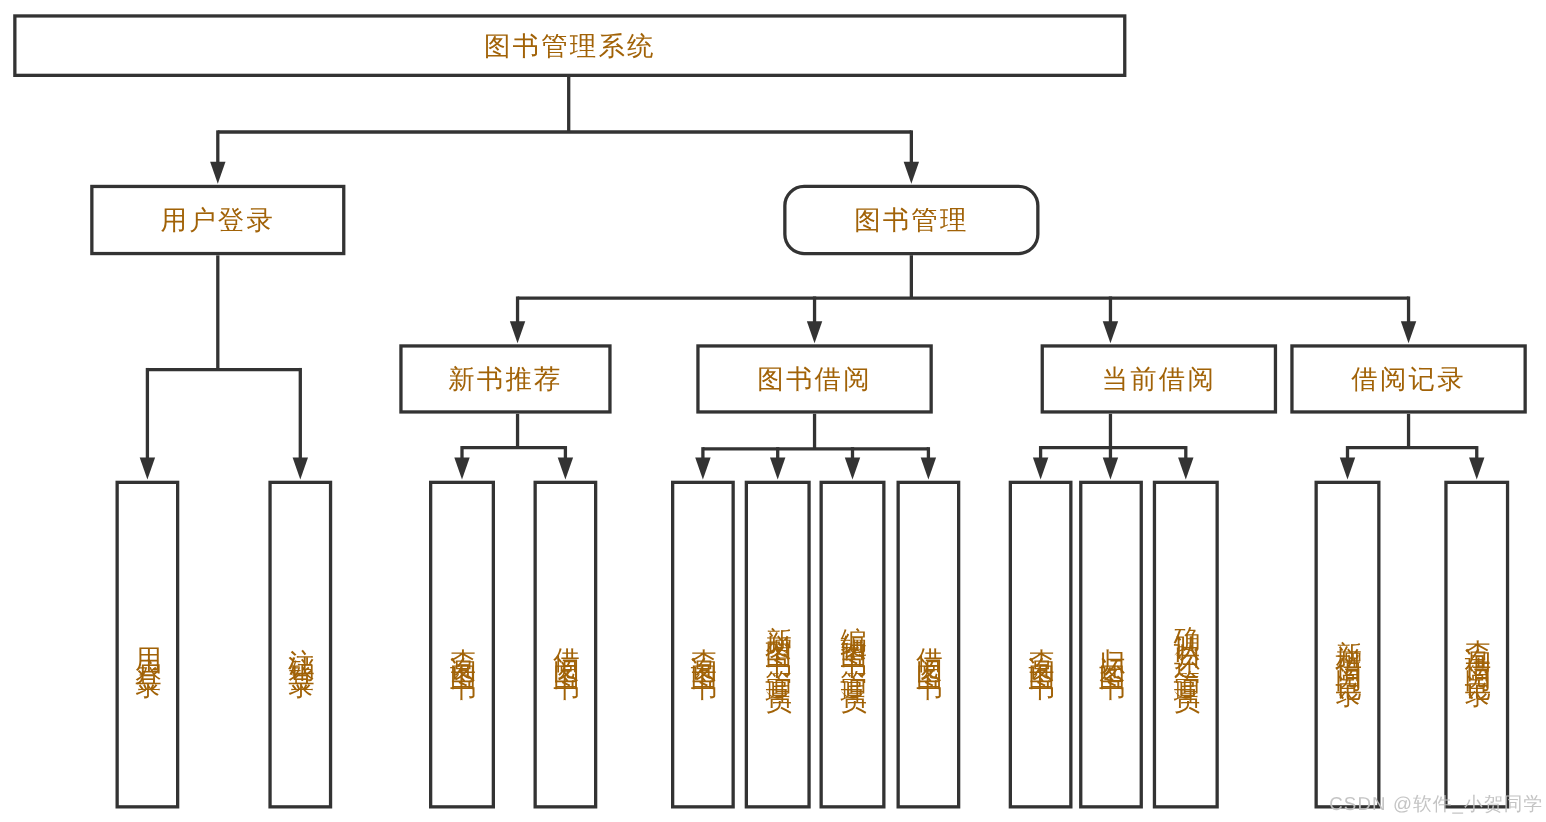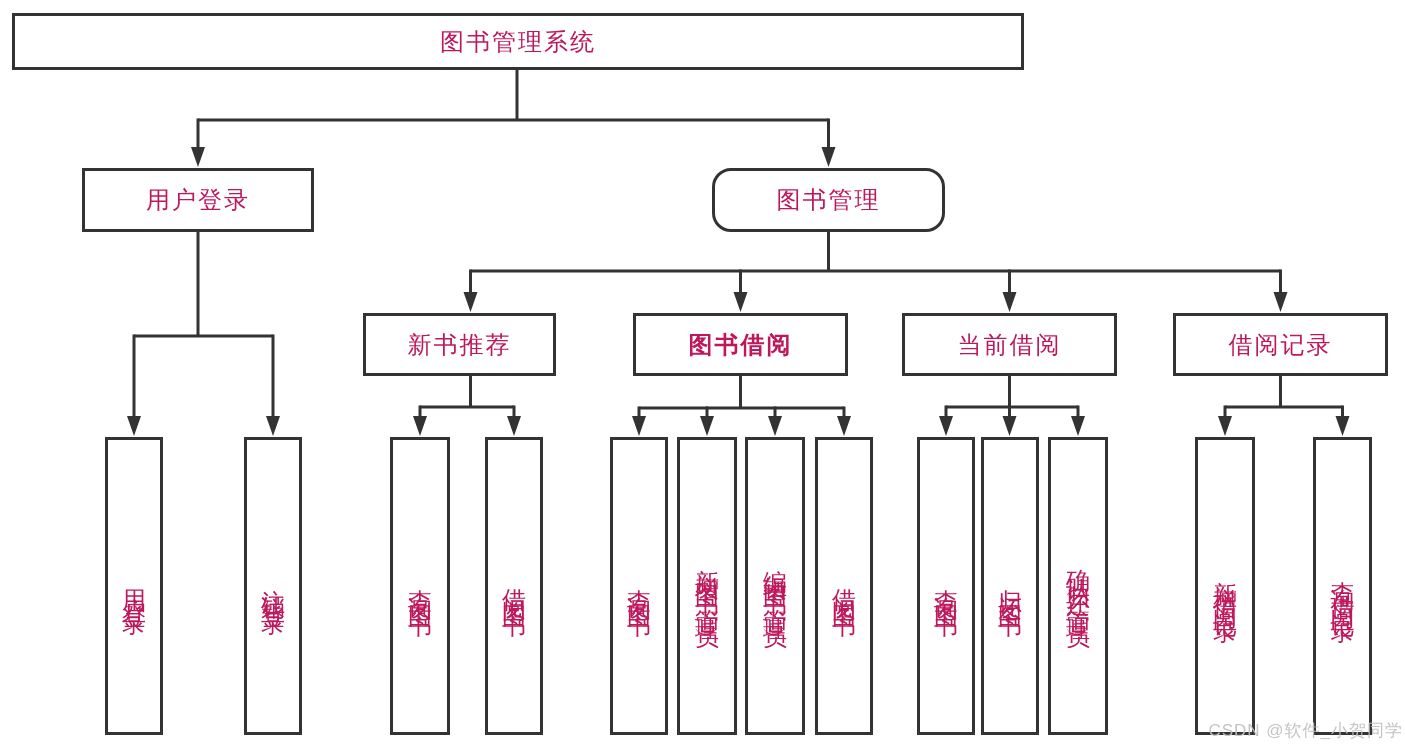"图书管理系统" .node { color: #be185d -> #a16207 }
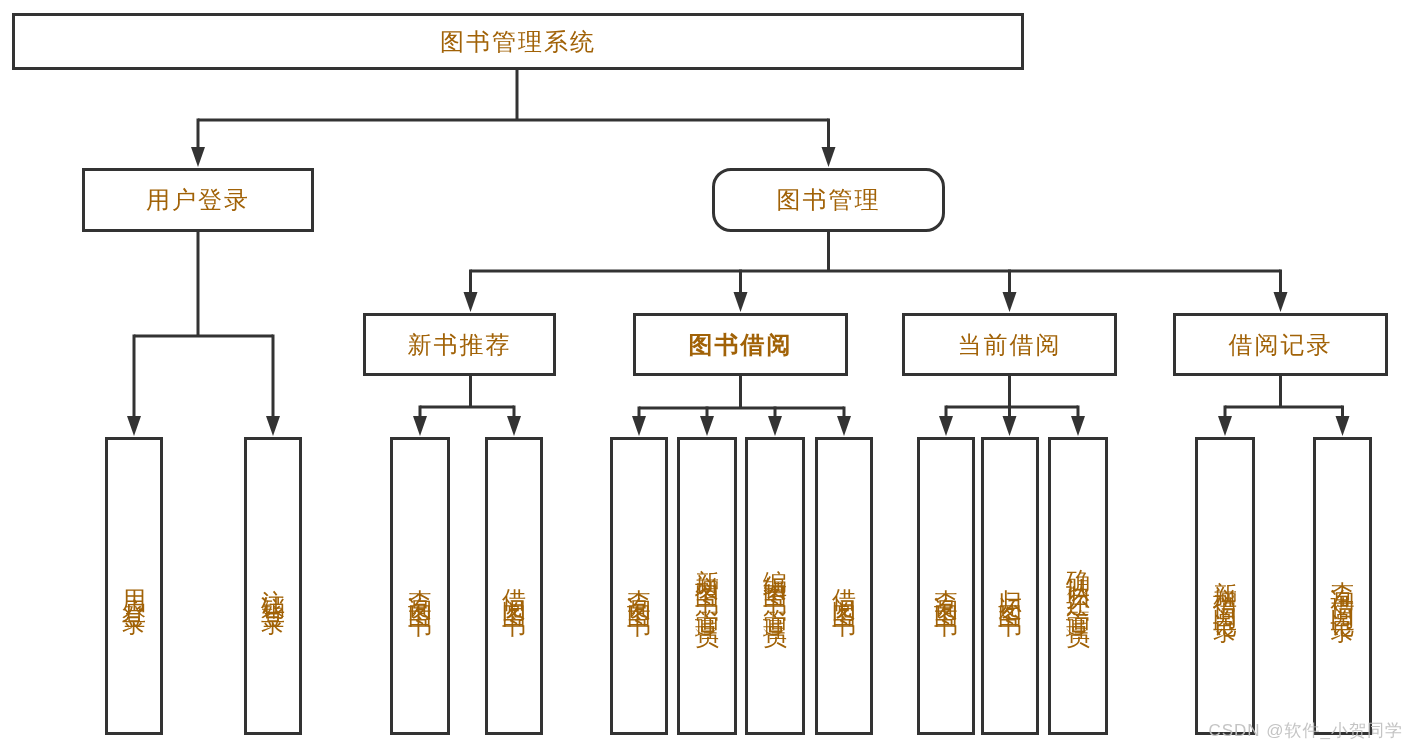"图书借阅" .n-l3b { font-weight: bold -> none }
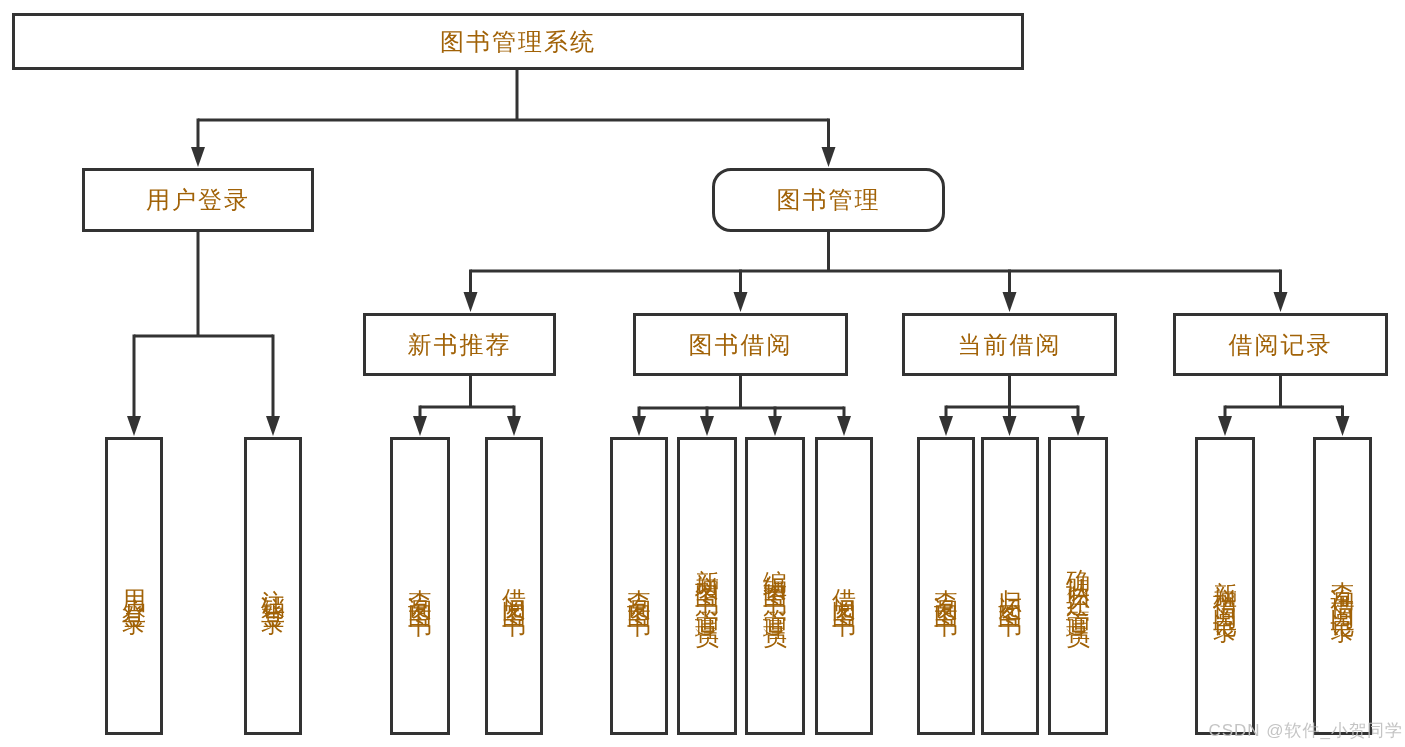"当前借阅" .n-l3c { left: 902px -> 946px }
